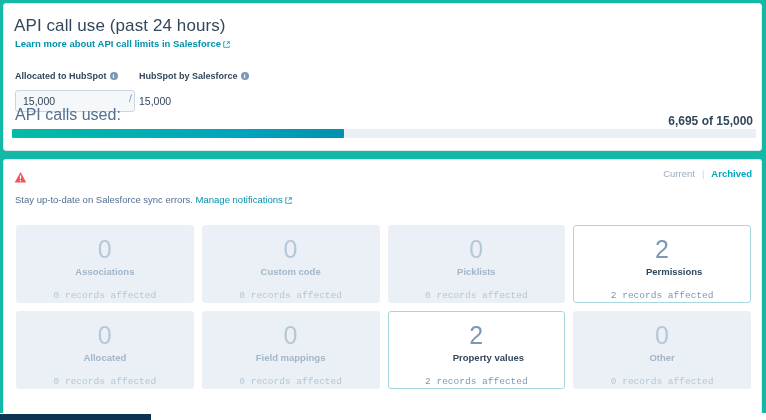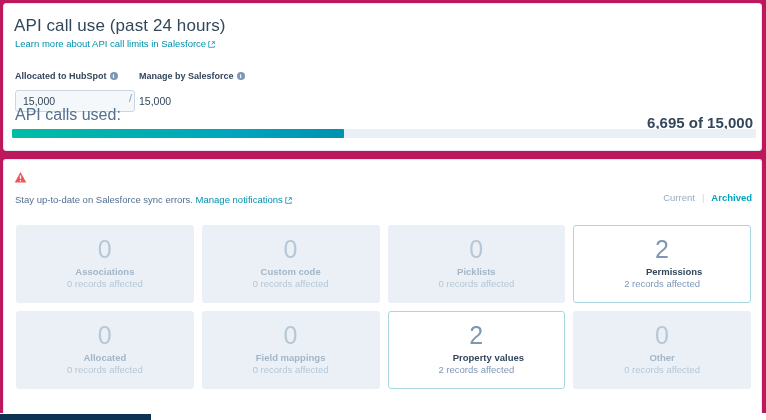"API call use (past 24" .page { background: #be185d -> #14b8a6 }
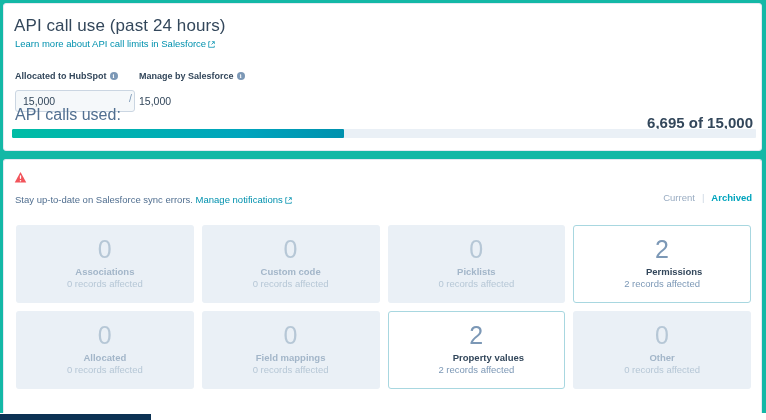"Learn more about API call" .api-link { font-weight: normal -> bold }
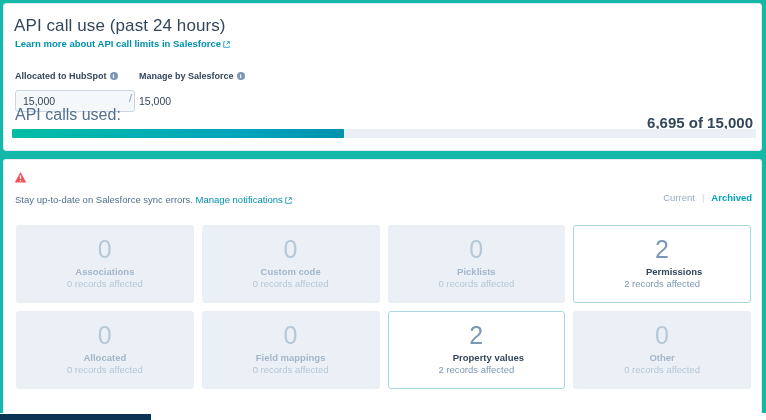"Manage by Salesforce" span { text: Manage -> HubSpot }
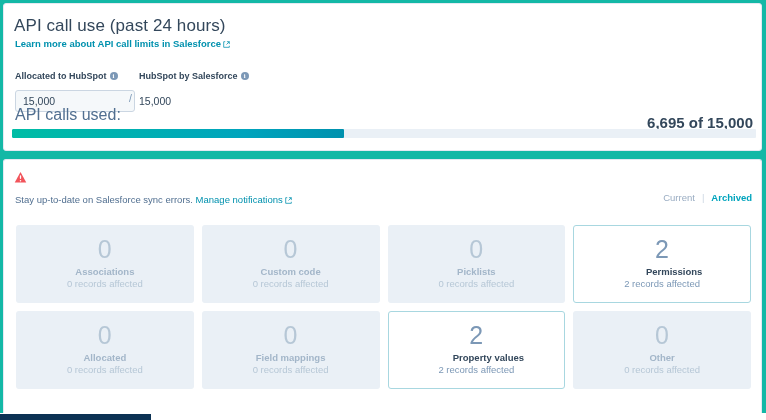"6,695 of 15,000" .calls-used-count { font-size: 15px -> 12px }
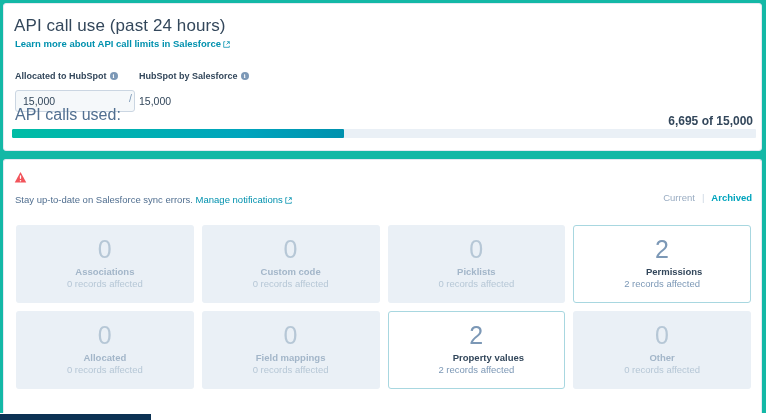"Current" .view-toggle { top: 32px -> 8px }
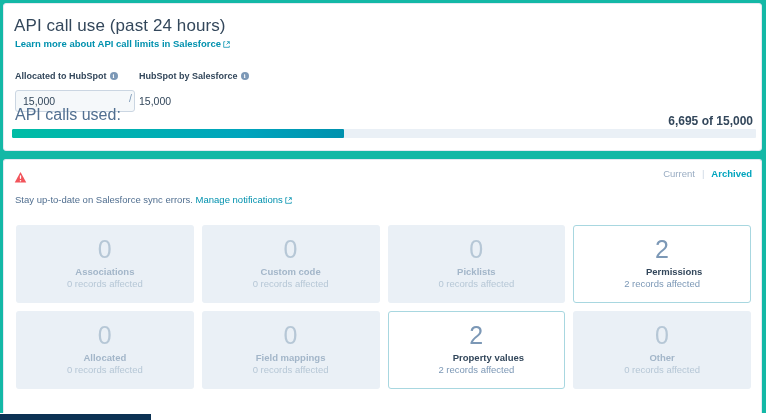"0 records affected" .err-meta { font-family: none -> Liberation Mono, monospace; margin-top: 0 -> 12px }
